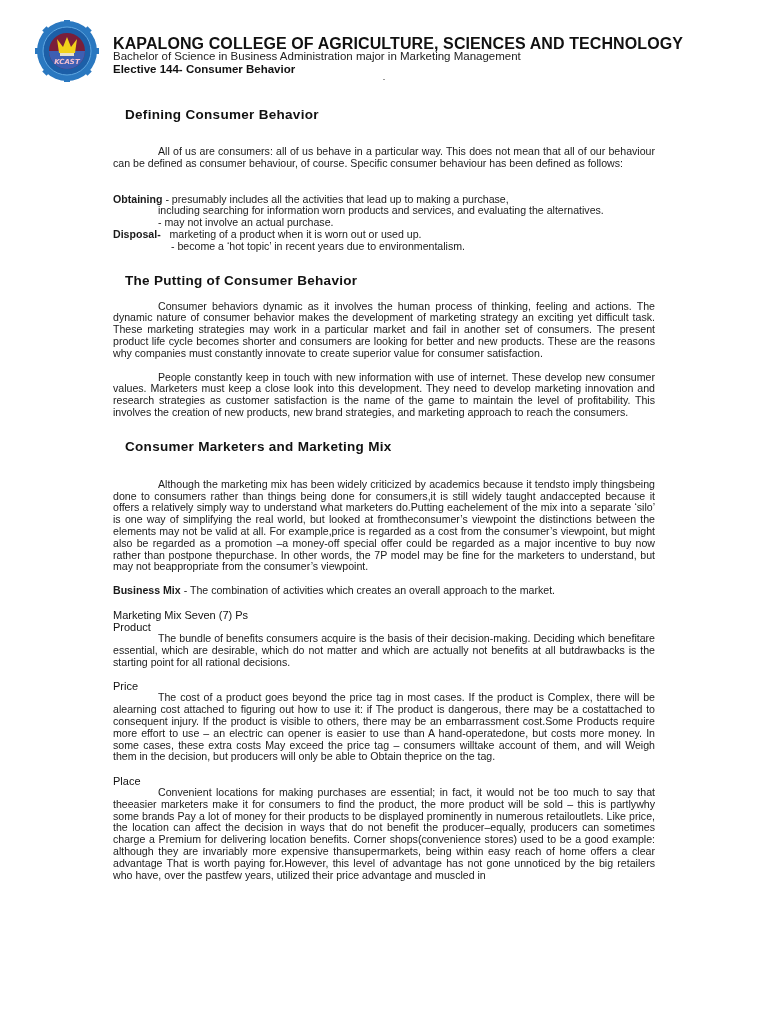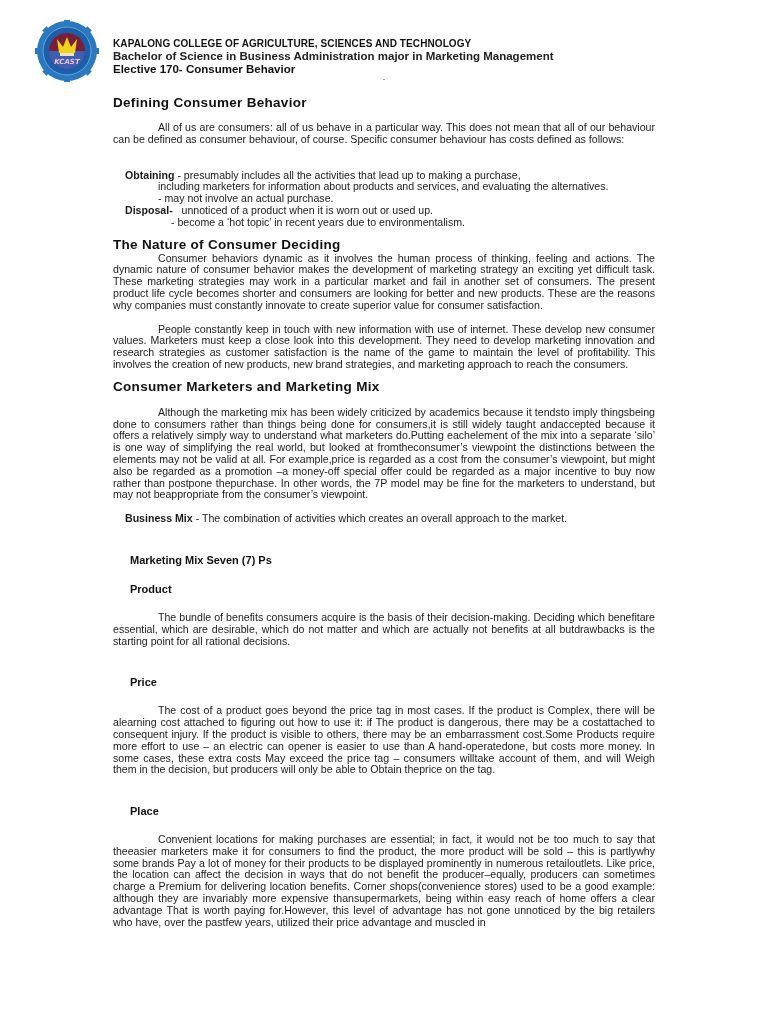"KAPALONG COLLEGE OF AGRICULTURE," .header .college { font-size: 10px -> 16px }
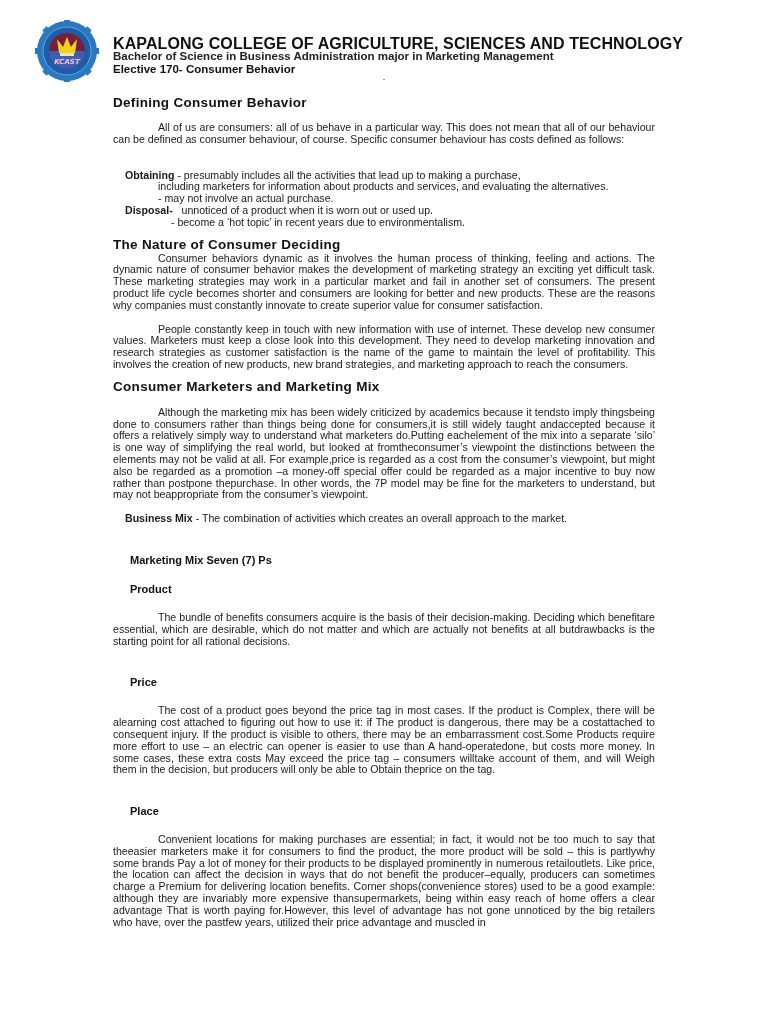"Bachelor of Science in Business" .header .program { font-weight: bold -> none }
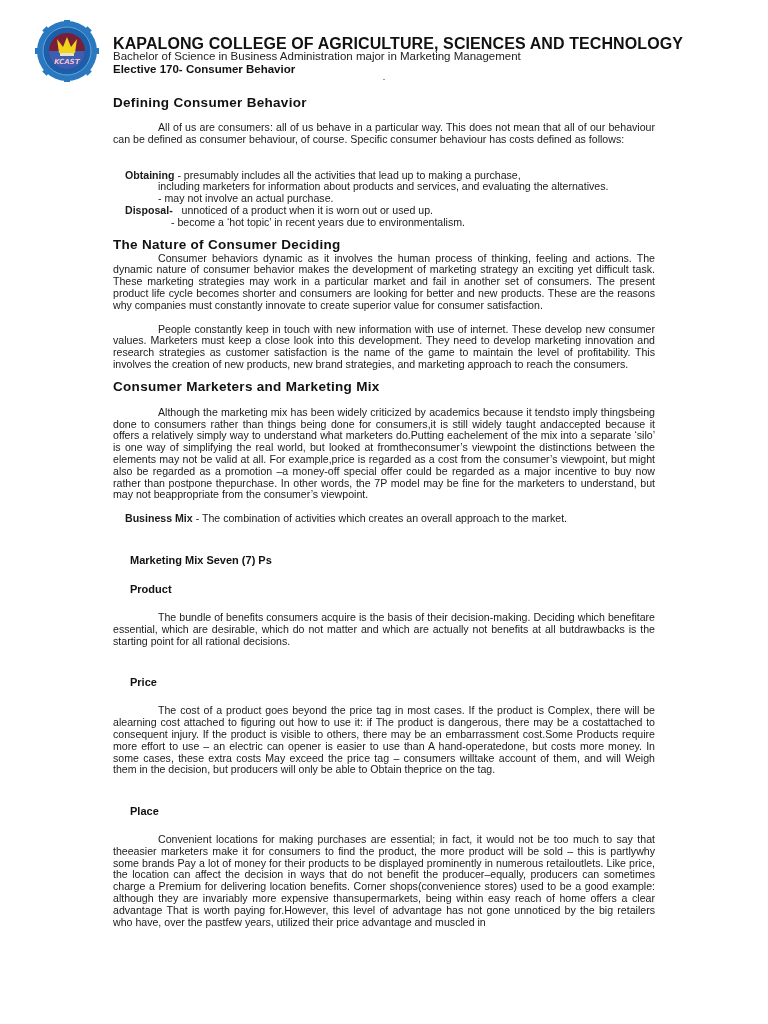"Elective 170- Consumer Behavior" div.course { text: 170- -> 144- }
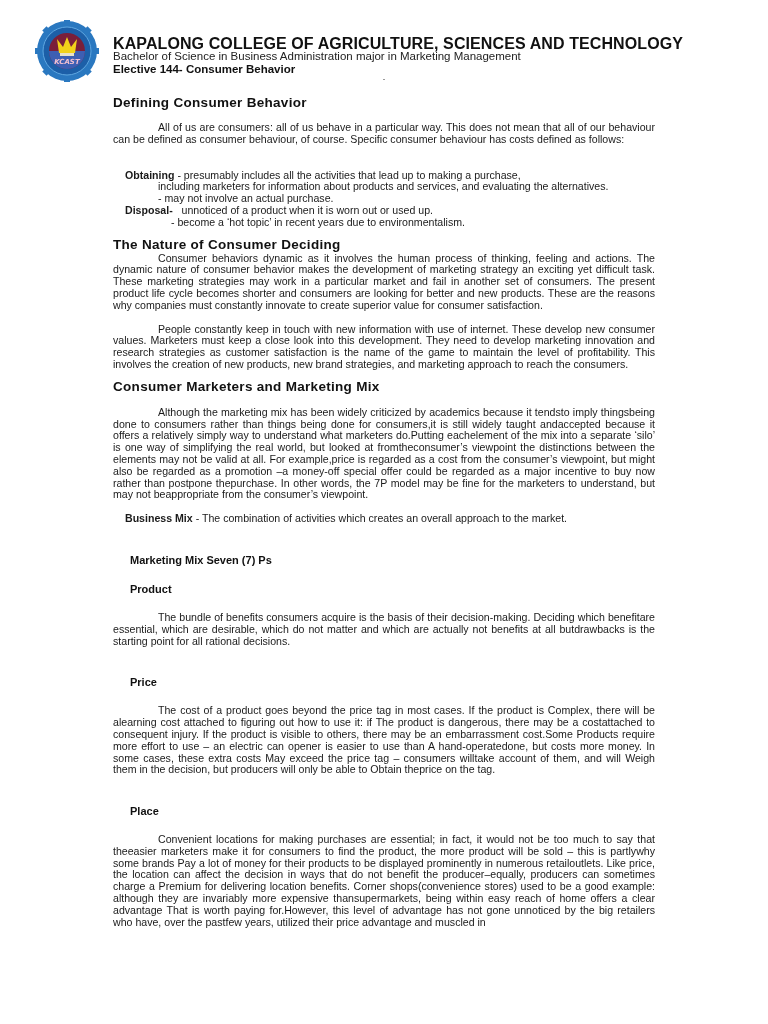"Defining Consumer Behavior" h2 { margin: 0 -> 12px }
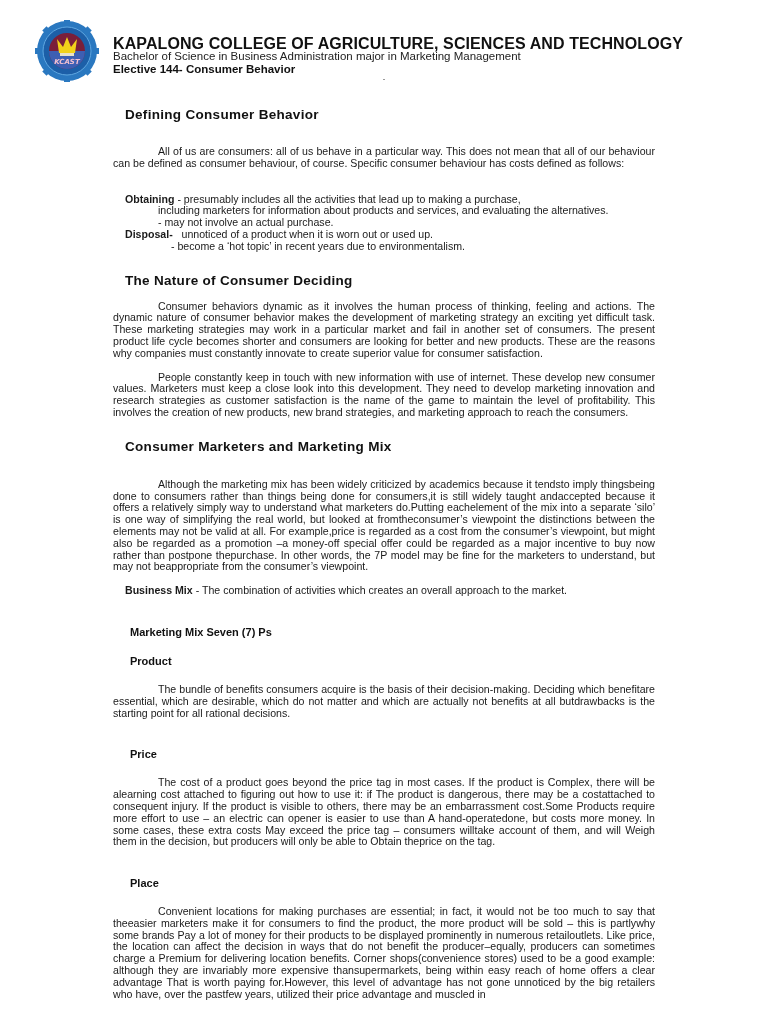"All of us are consumers:" p.indent { text: costs -> been }
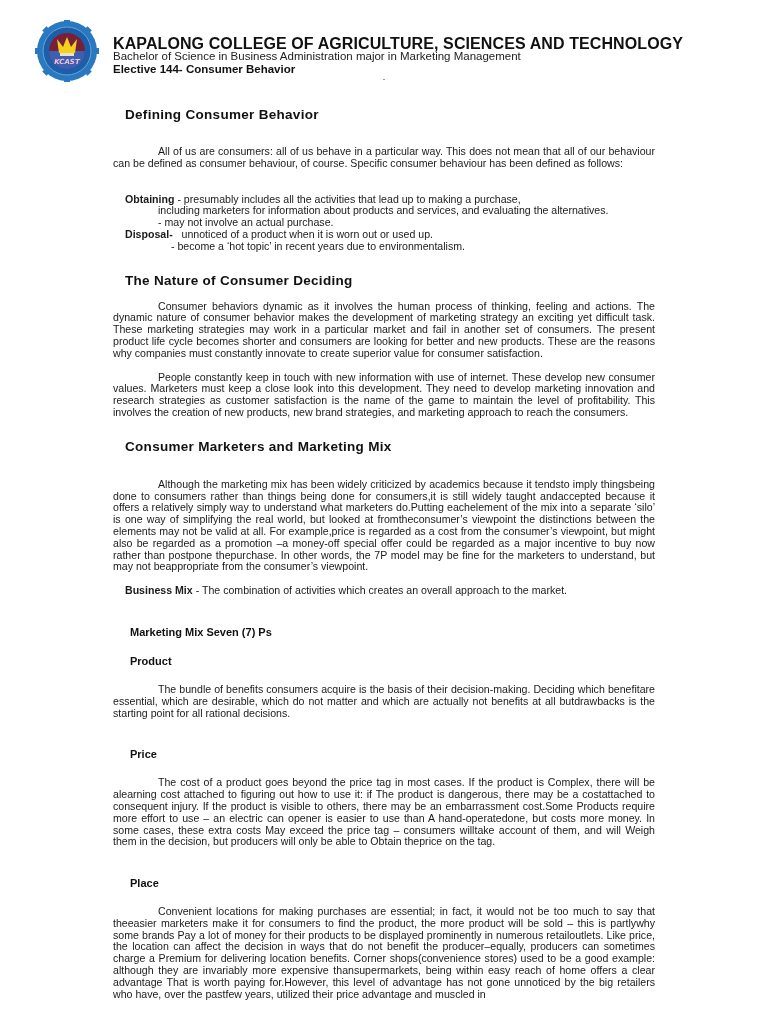"Obtaining" .term { margin-left: 12px -> none }
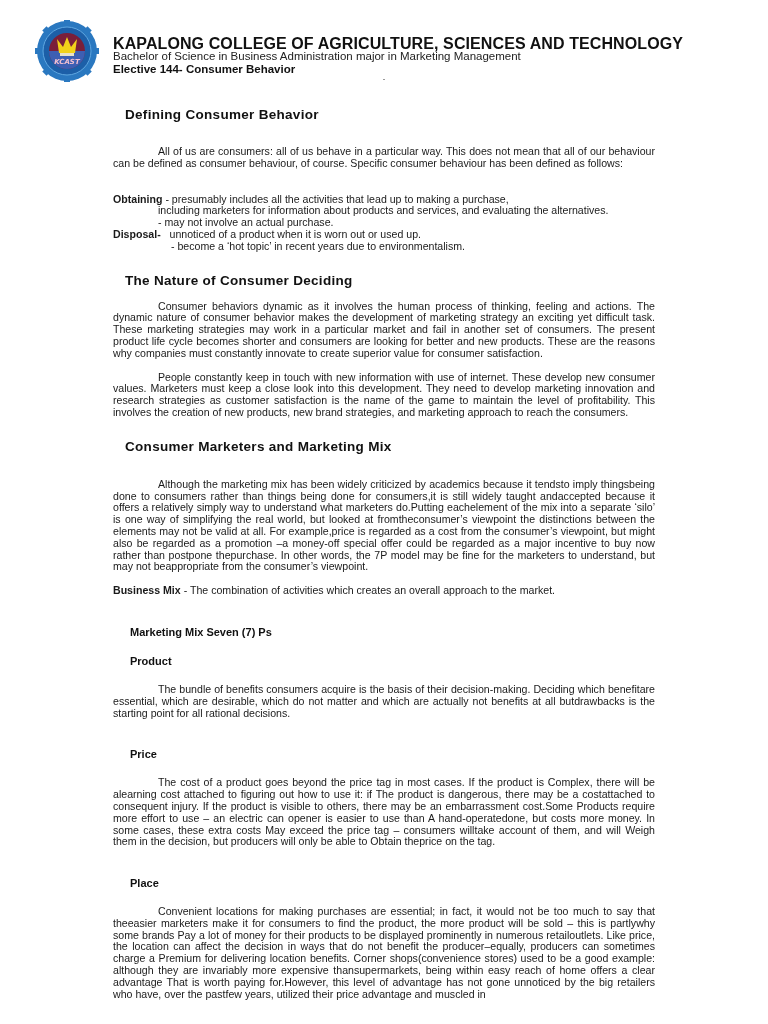"including marketers for information" p.hang { text: marketers for information about -> searching for information worn }
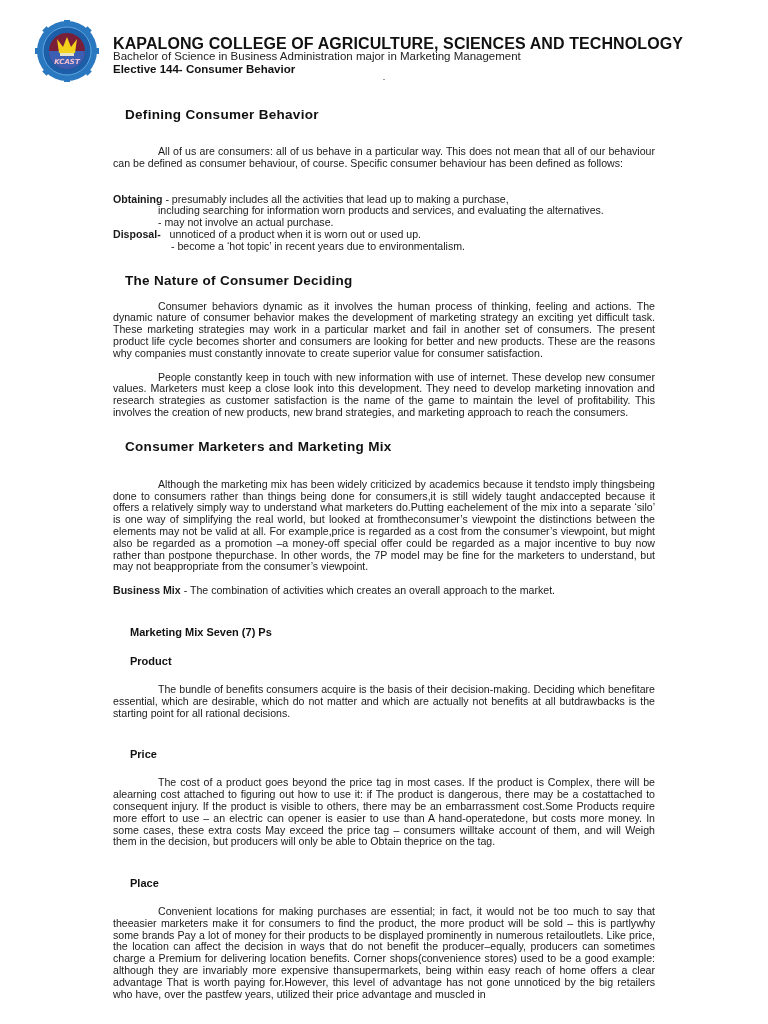"unnoticed of a product when" span { text: unnoticed -> marketing }
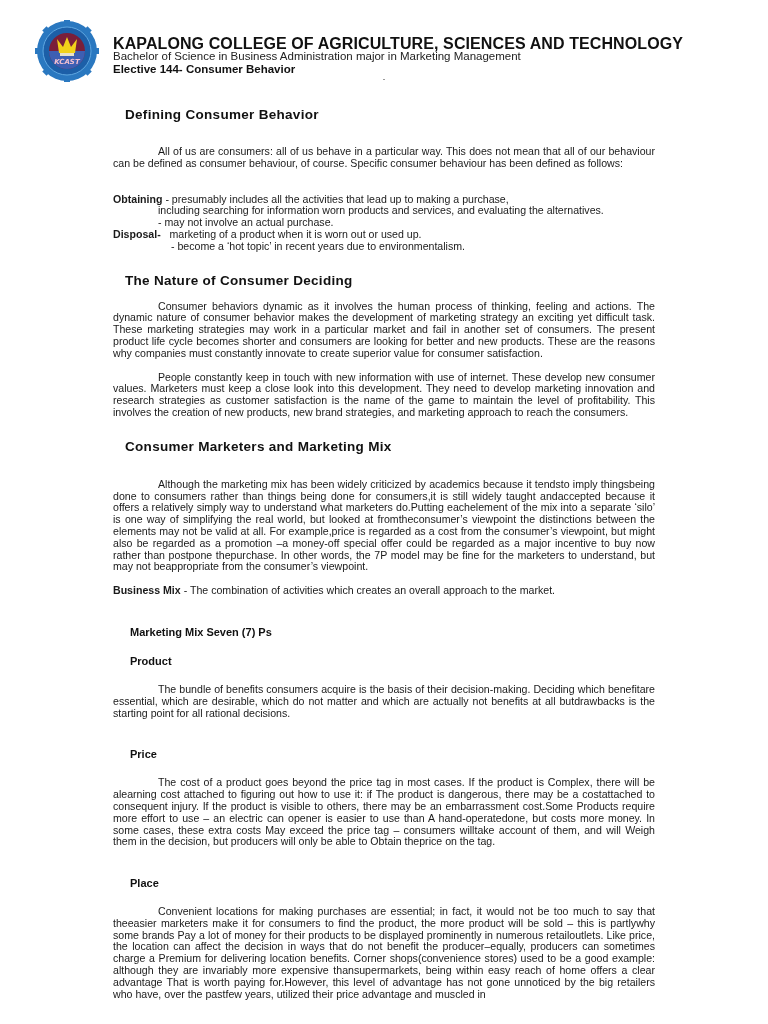"The Nature of Consumer Deciding" h2 { text: Nature of Consumer Deciding -> Putting of Consumer Behavior }
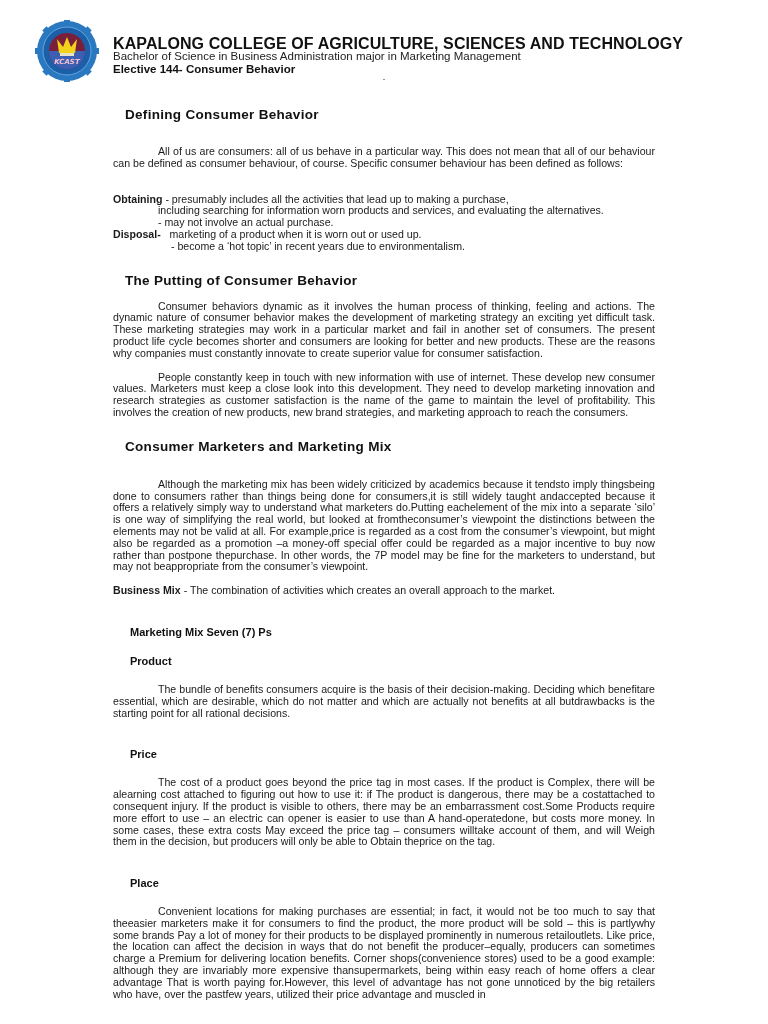"Marketing Mix Seven (7) Ps" .sub-h { font-weight: bold -> normal; margin: 17px -> 0 }
